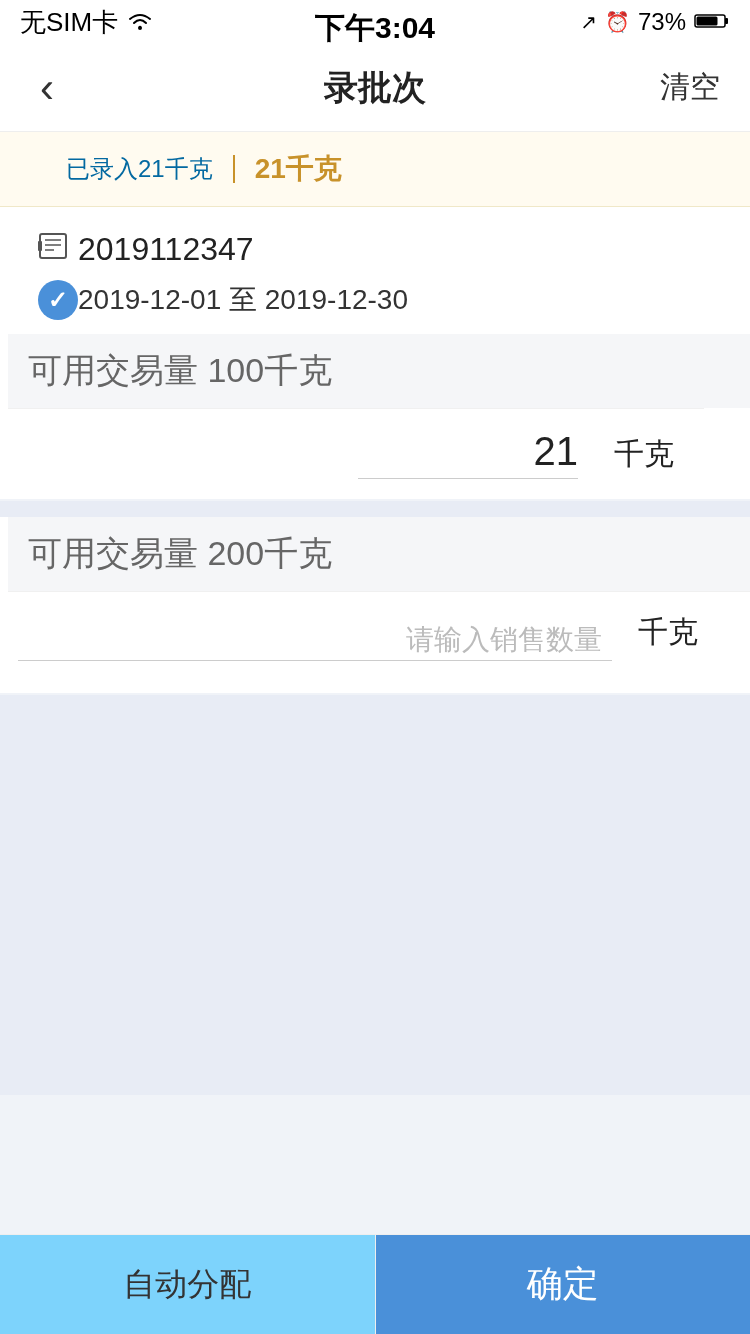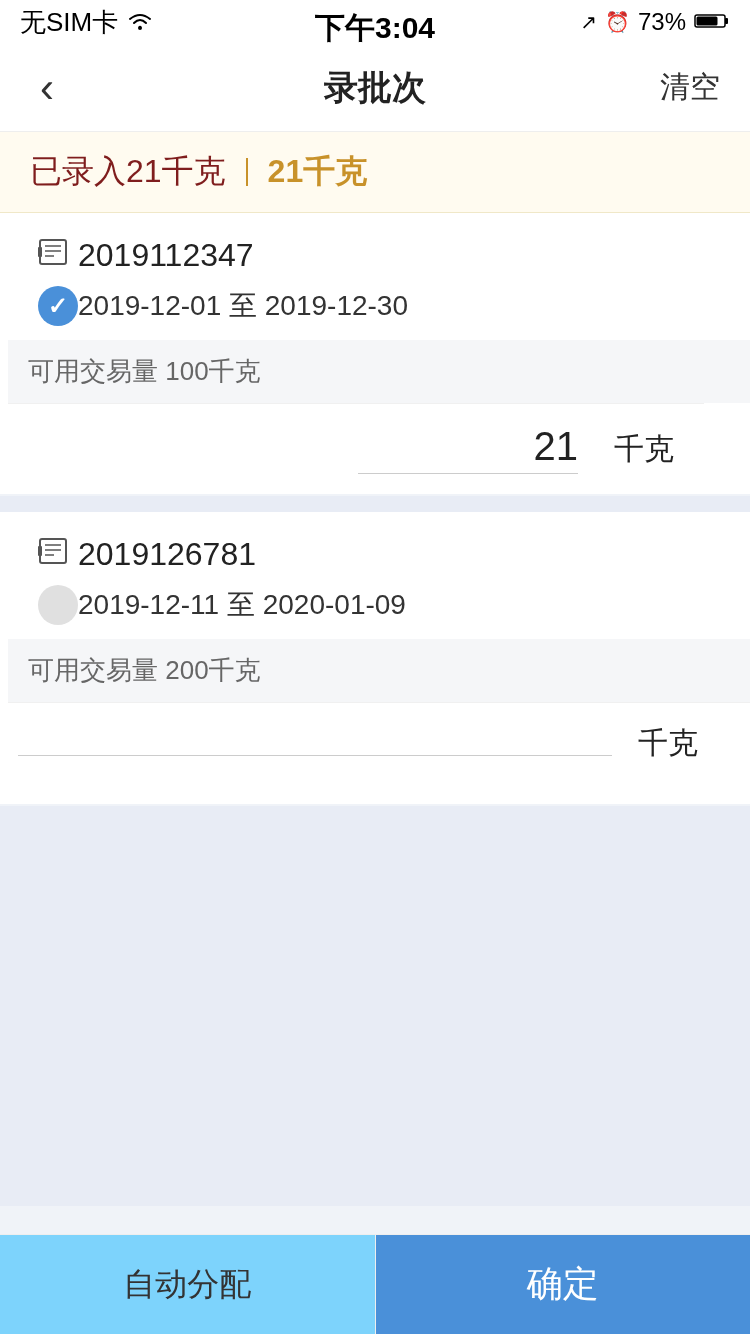"已录入21千克" .summary-label { color: #7f1d1d -> #0369a1; font-size: 32px -> 24px; margin-left: none -> 36px }
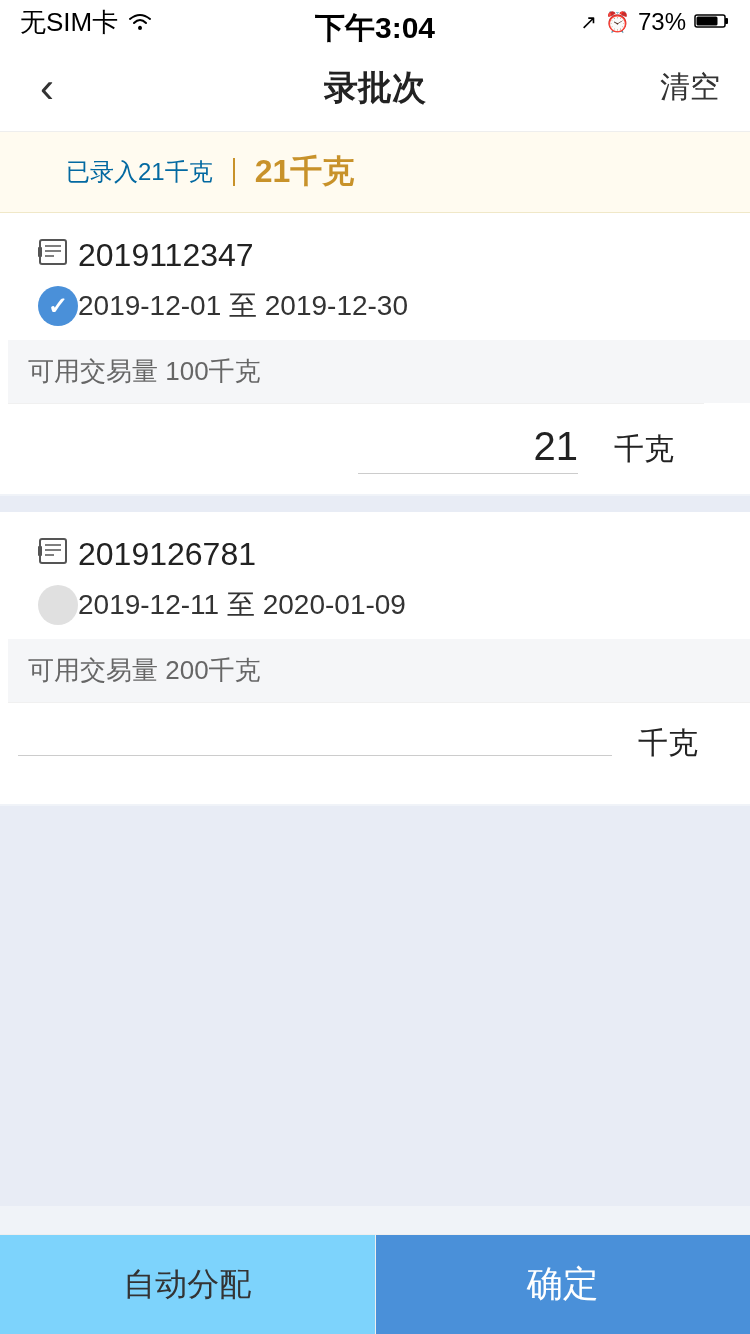"21千克" .summary-value { font-size: 32px -> 28px }
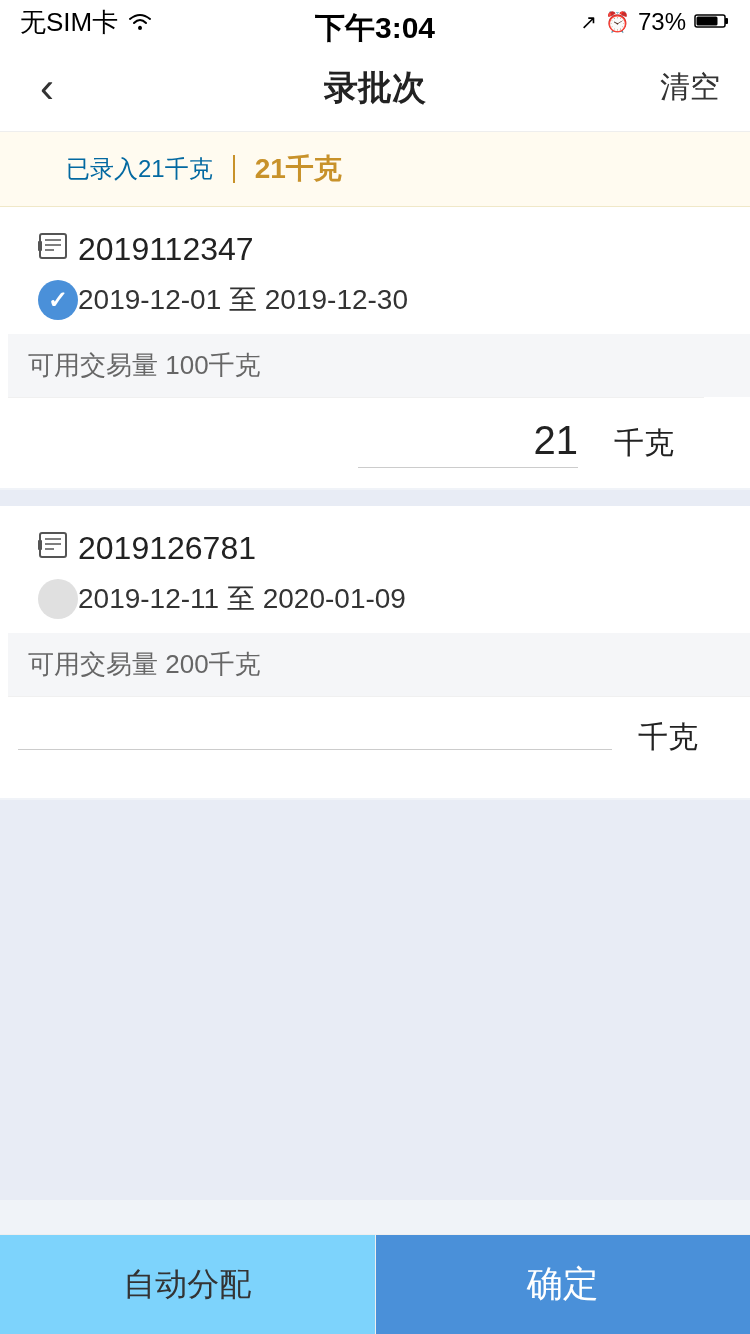"可用交易量 100千克" .batch-avail-row { font-size: 26px -> 34px }
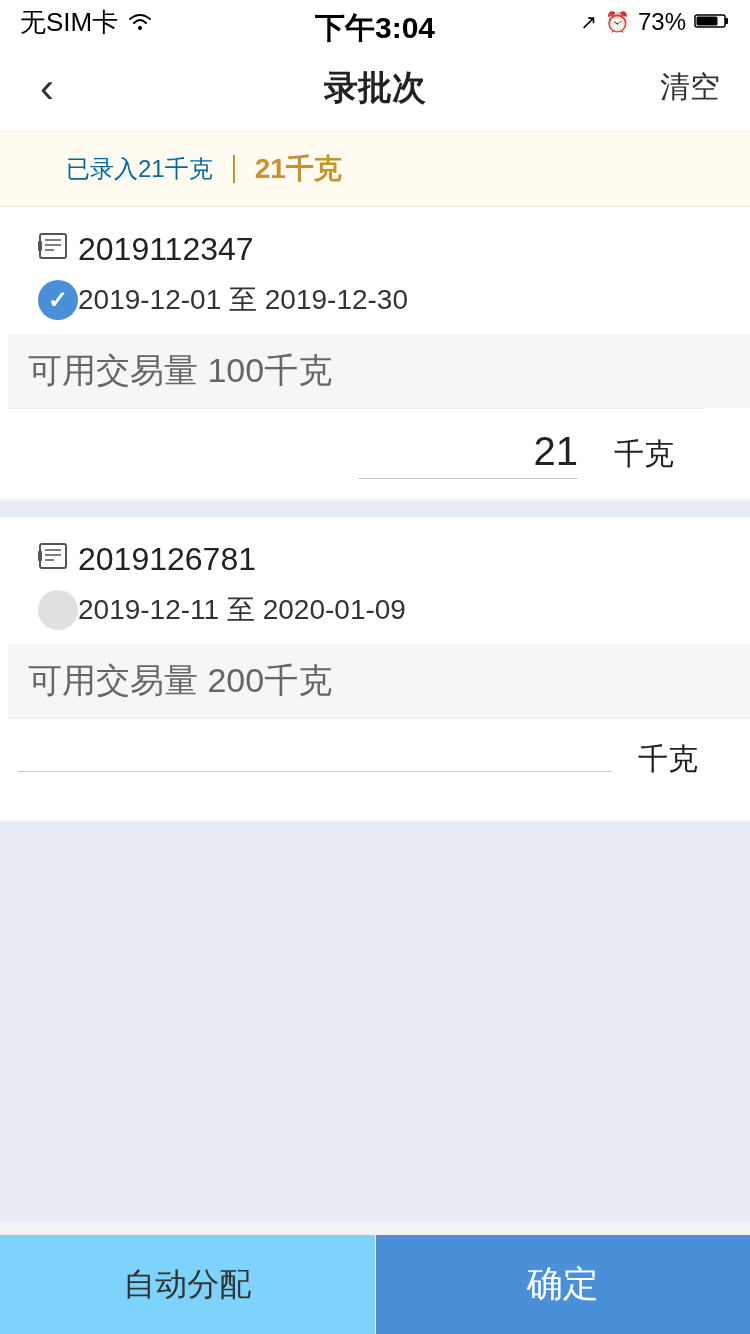"2019126781" div.batch-card-inner { html: <div> <div> <span> <svg> <rect></rect> <line></line> <line></line> <line></line> <rect></rect> </svg> </span> <span>2019126781</span> </div> <div> <div></div> <span>2019-12-11 至 2020-01-09</span> </div> </div> -> none }
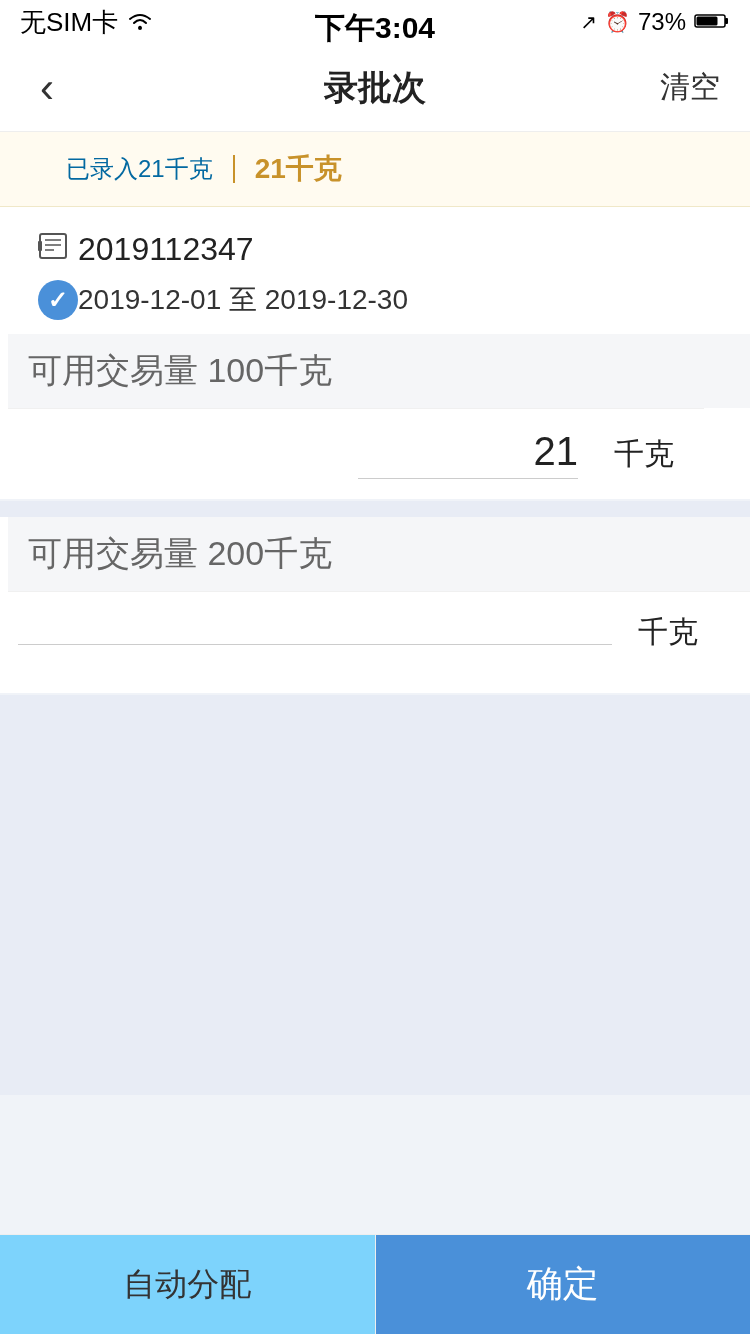"请输入销售数量" input.qty-input { html: none -> <input> }
